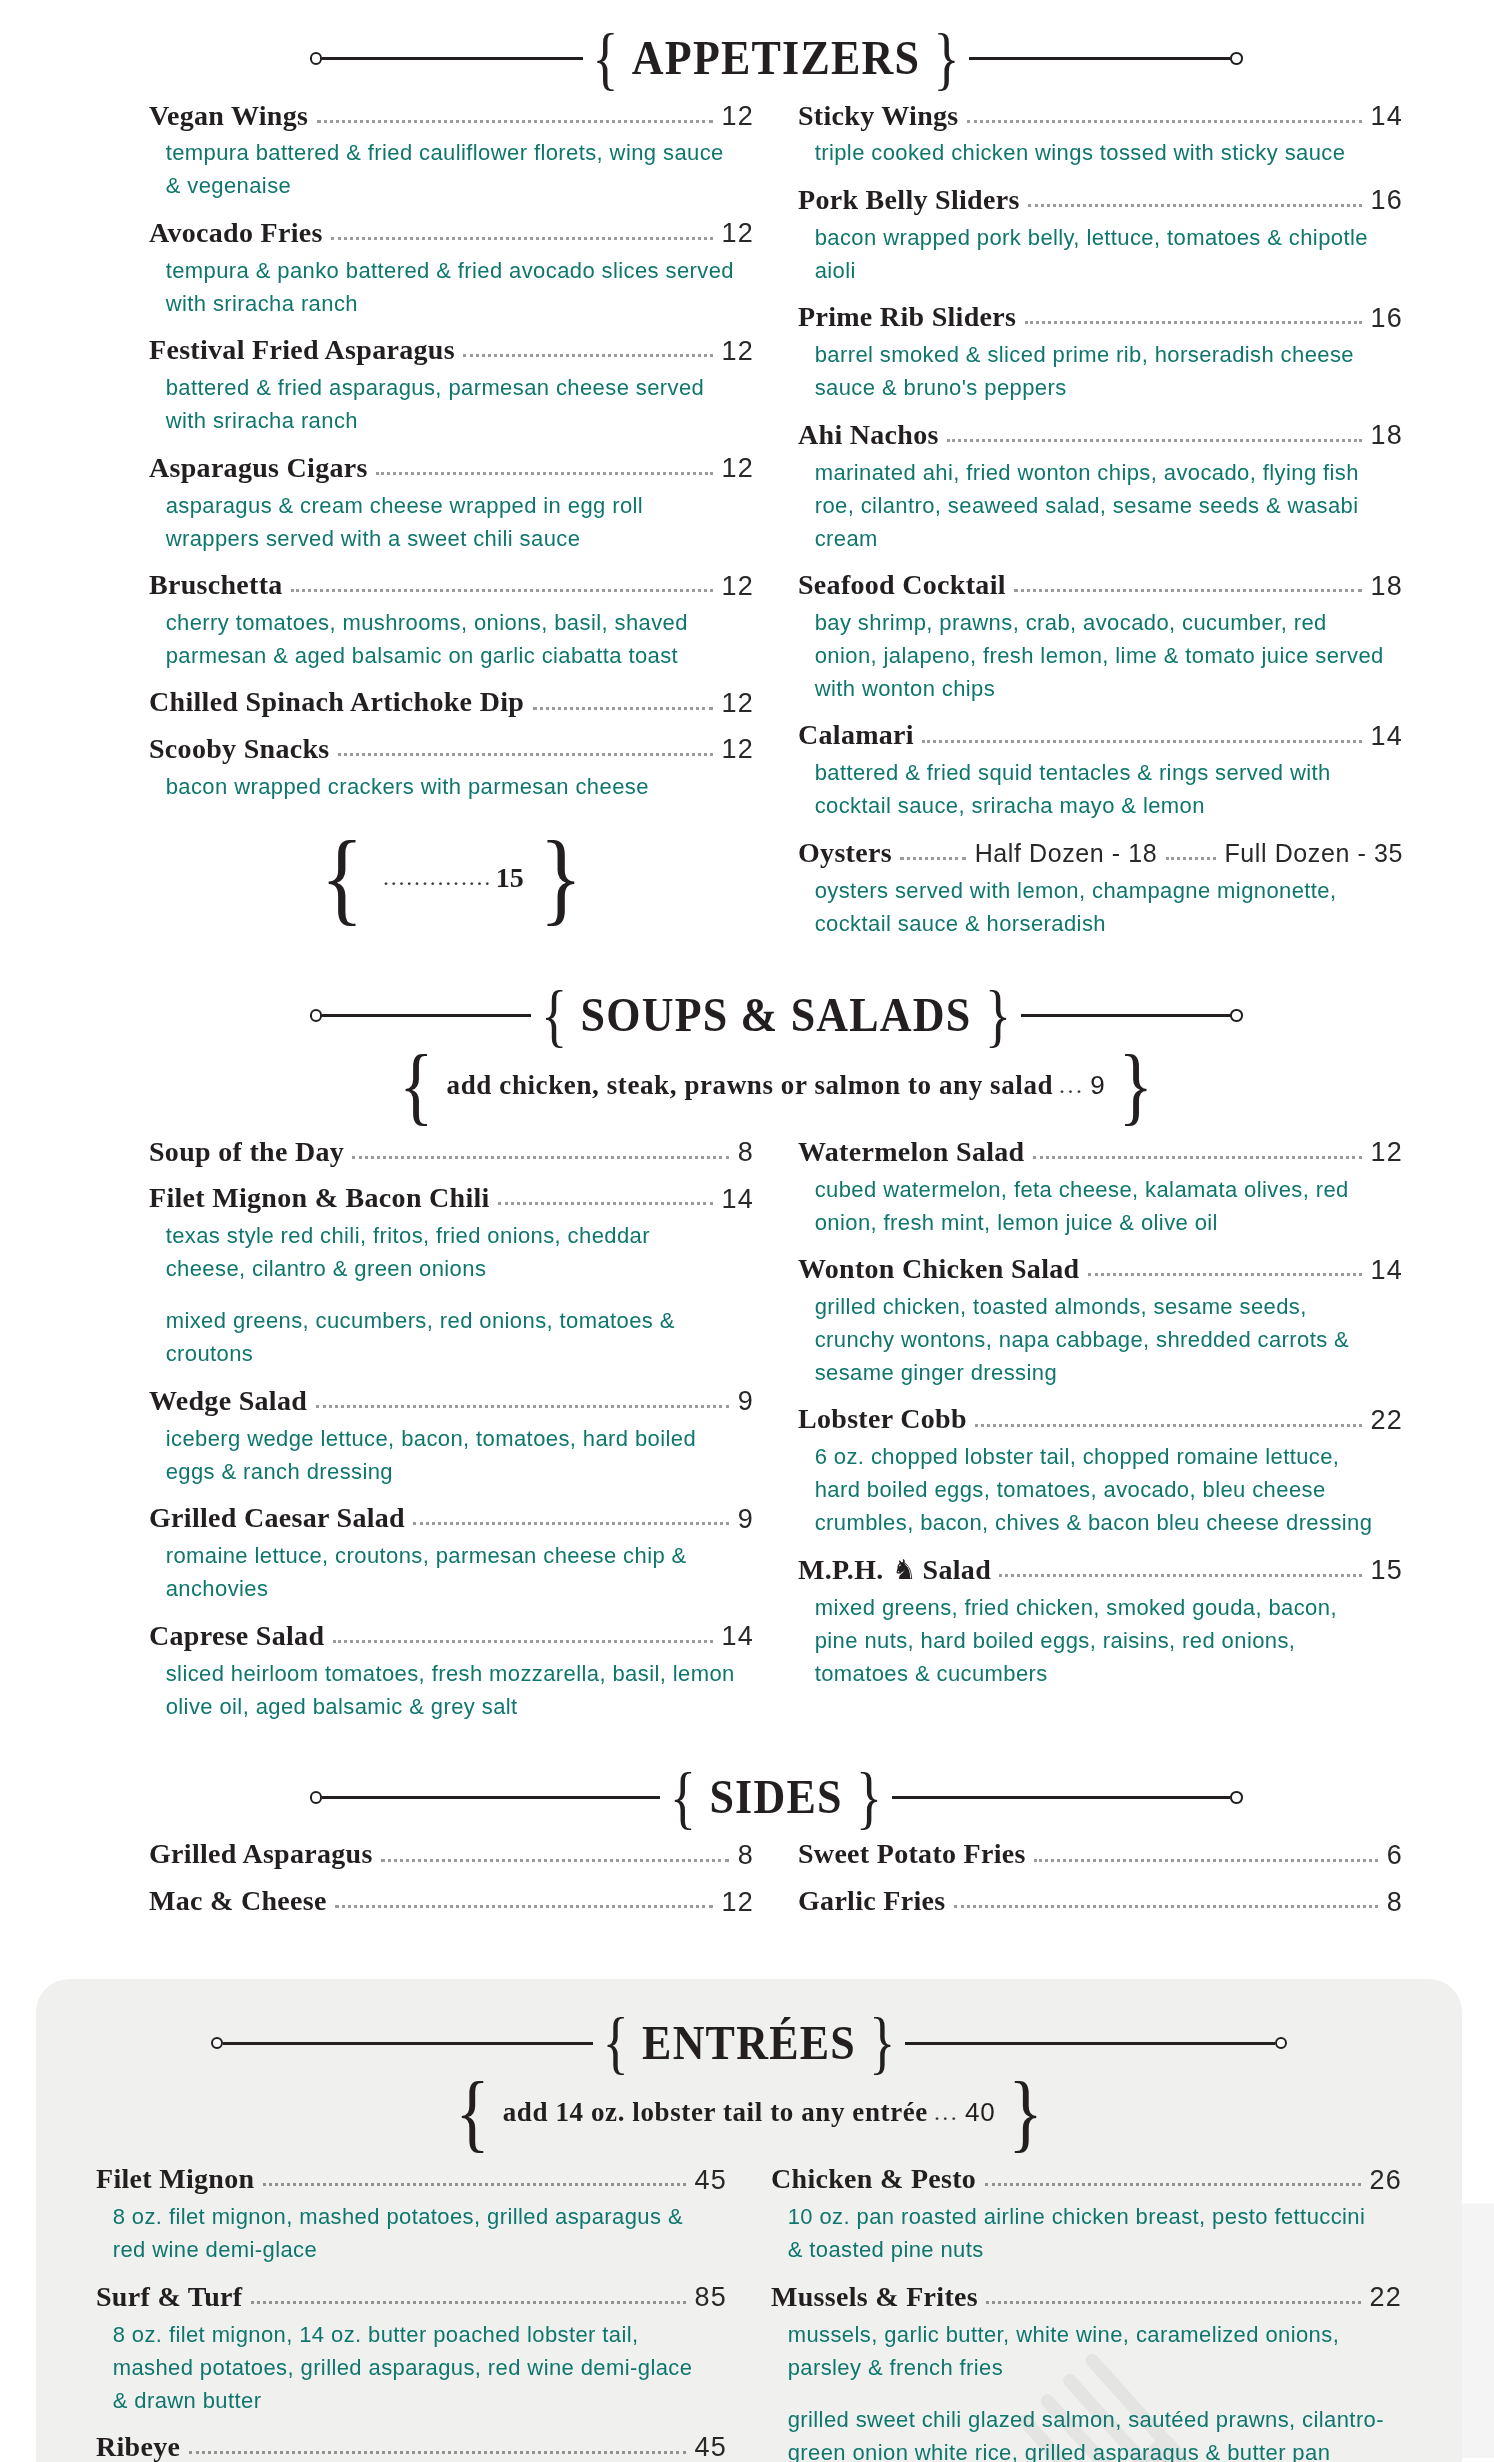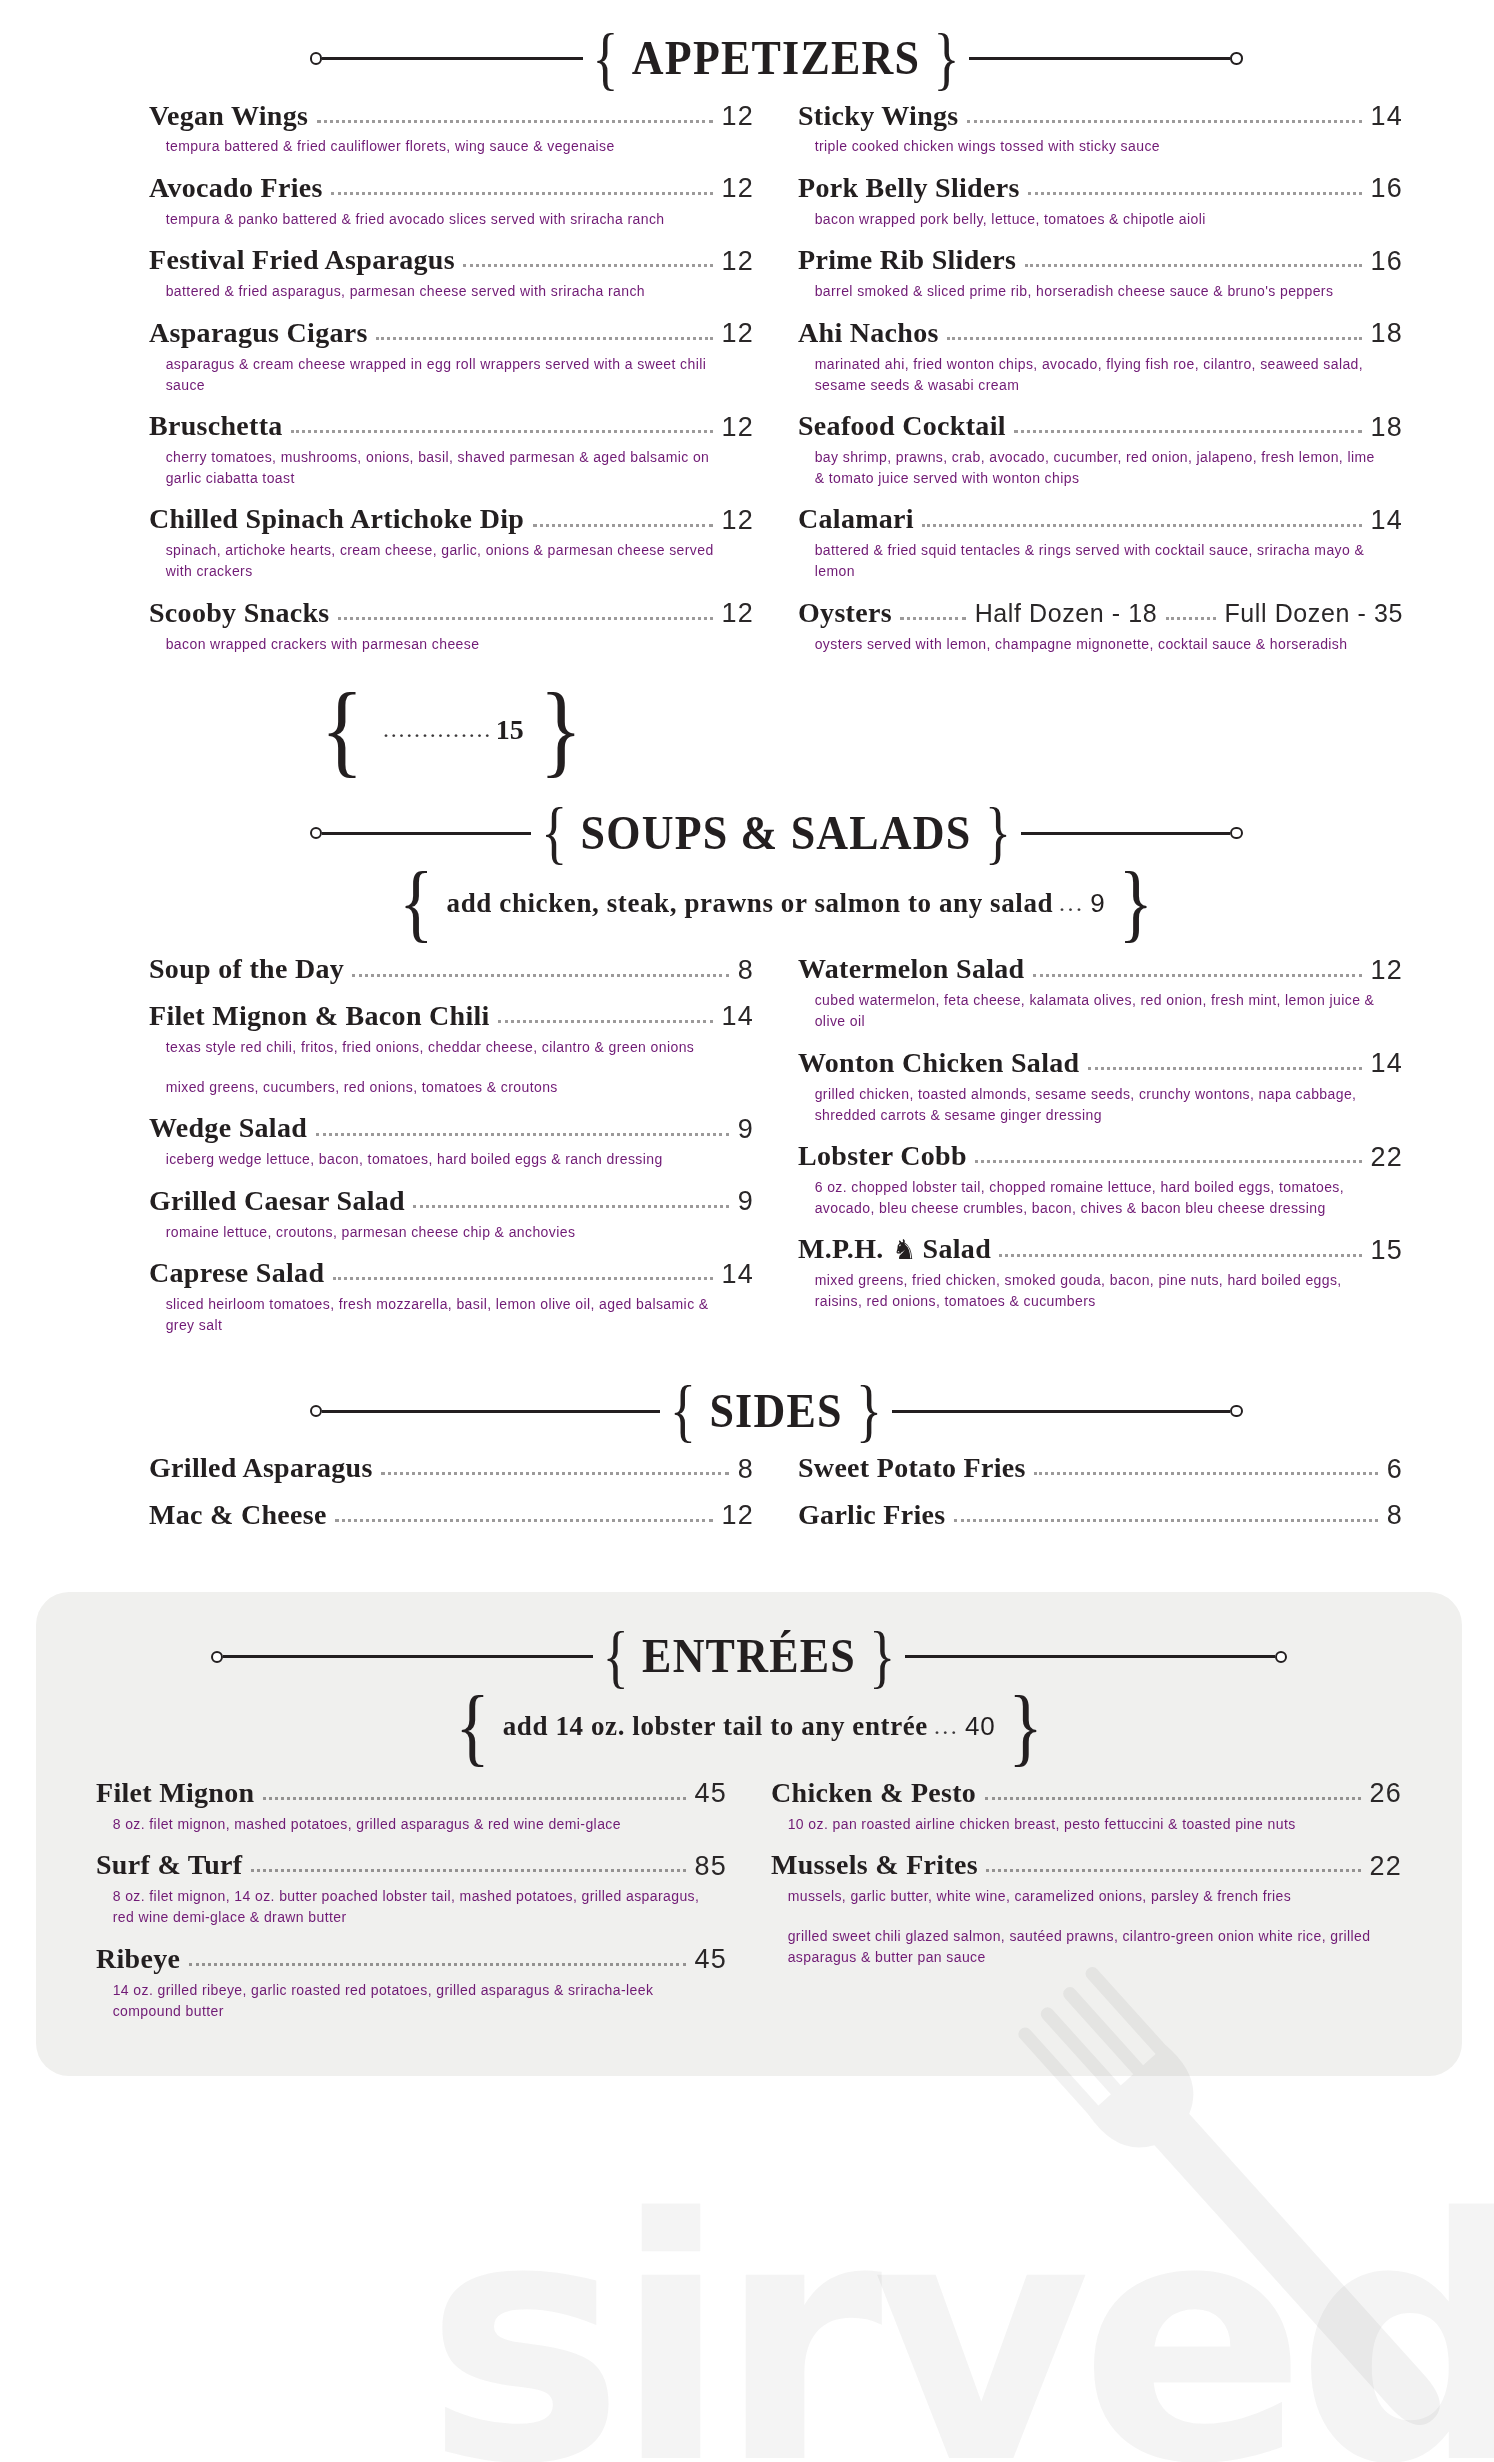"tempura battered & fried cauliflower" .desc { color: #701a75 -> #0f766e; font-size: 14px -> 22px }
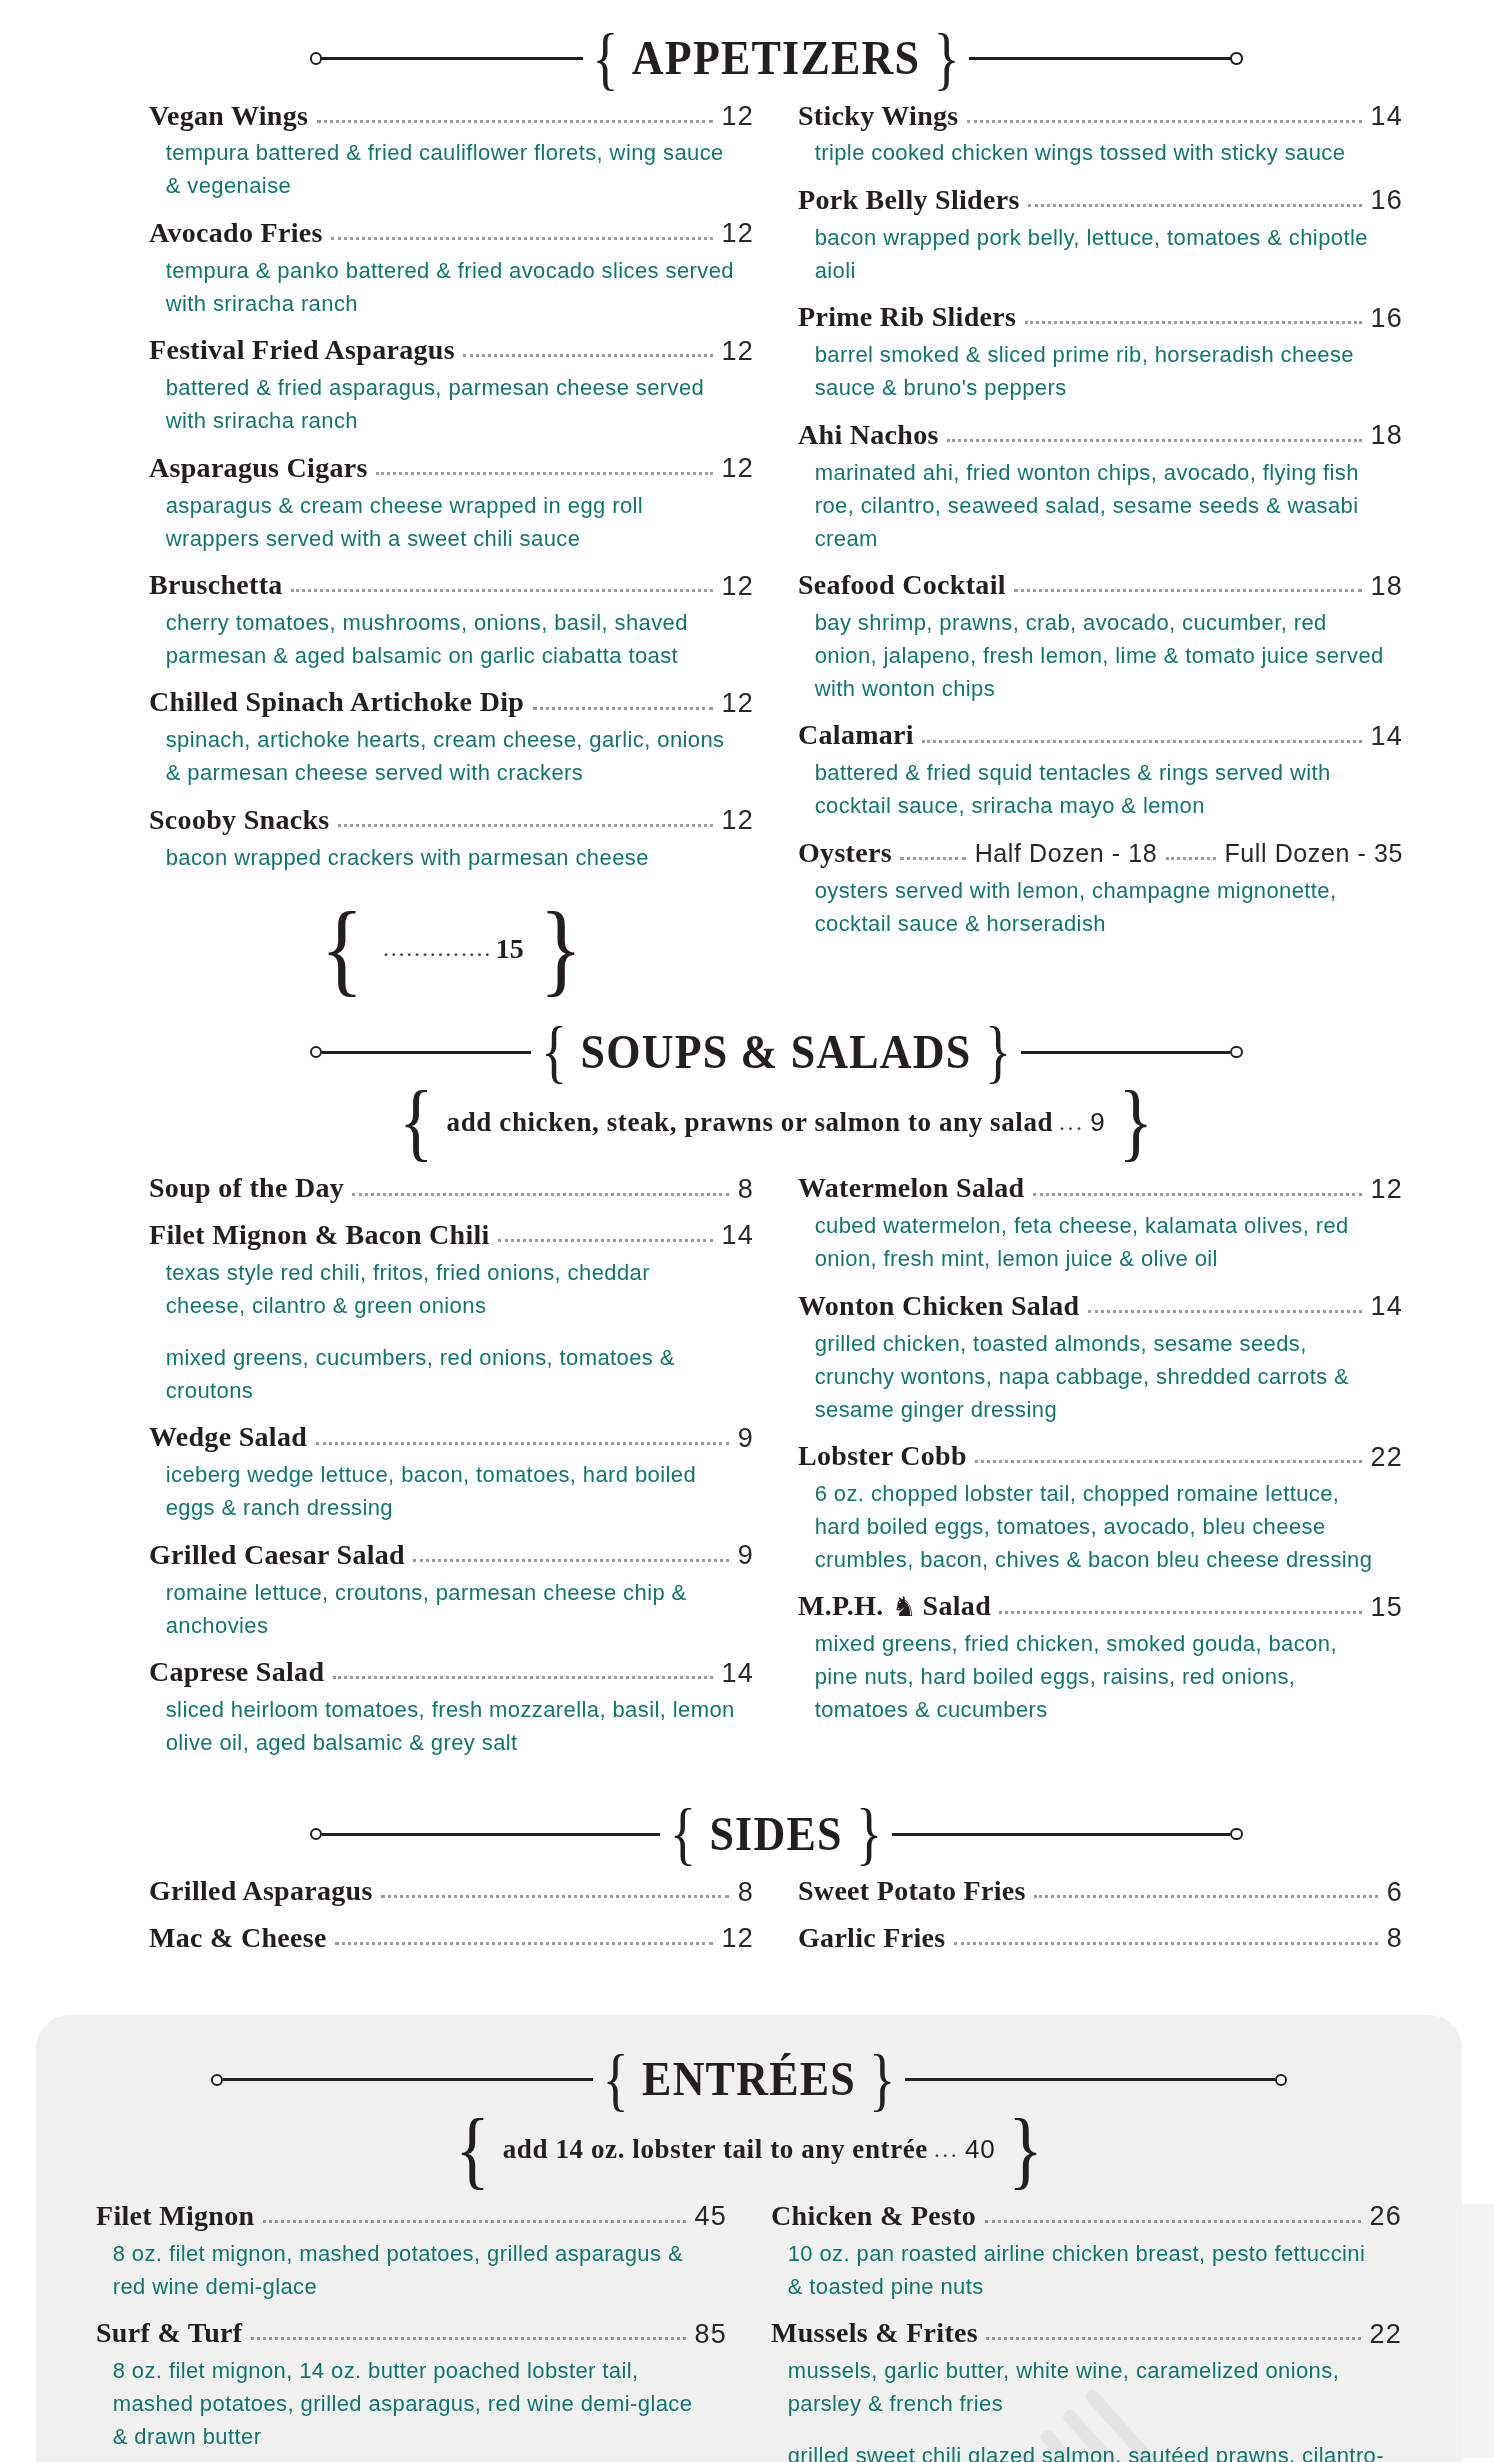"spinach, artichoke hearts, cream cheese," div.desc { html: <div>spinach, artichoke hearts, cream cheese, garlic, onions &amp; parmesan cheese served with crackers</div> -> none }
